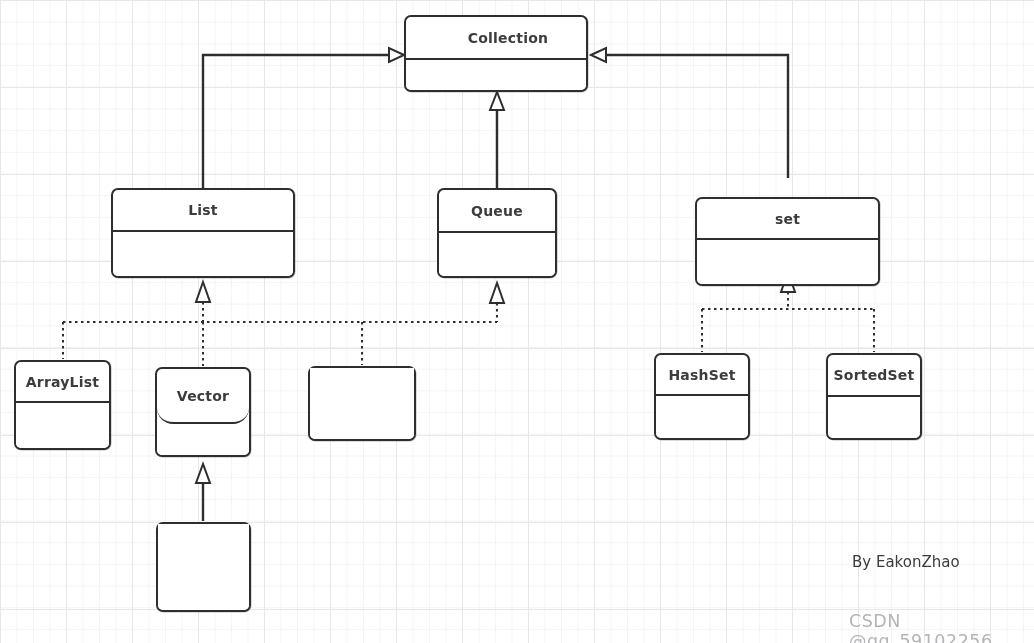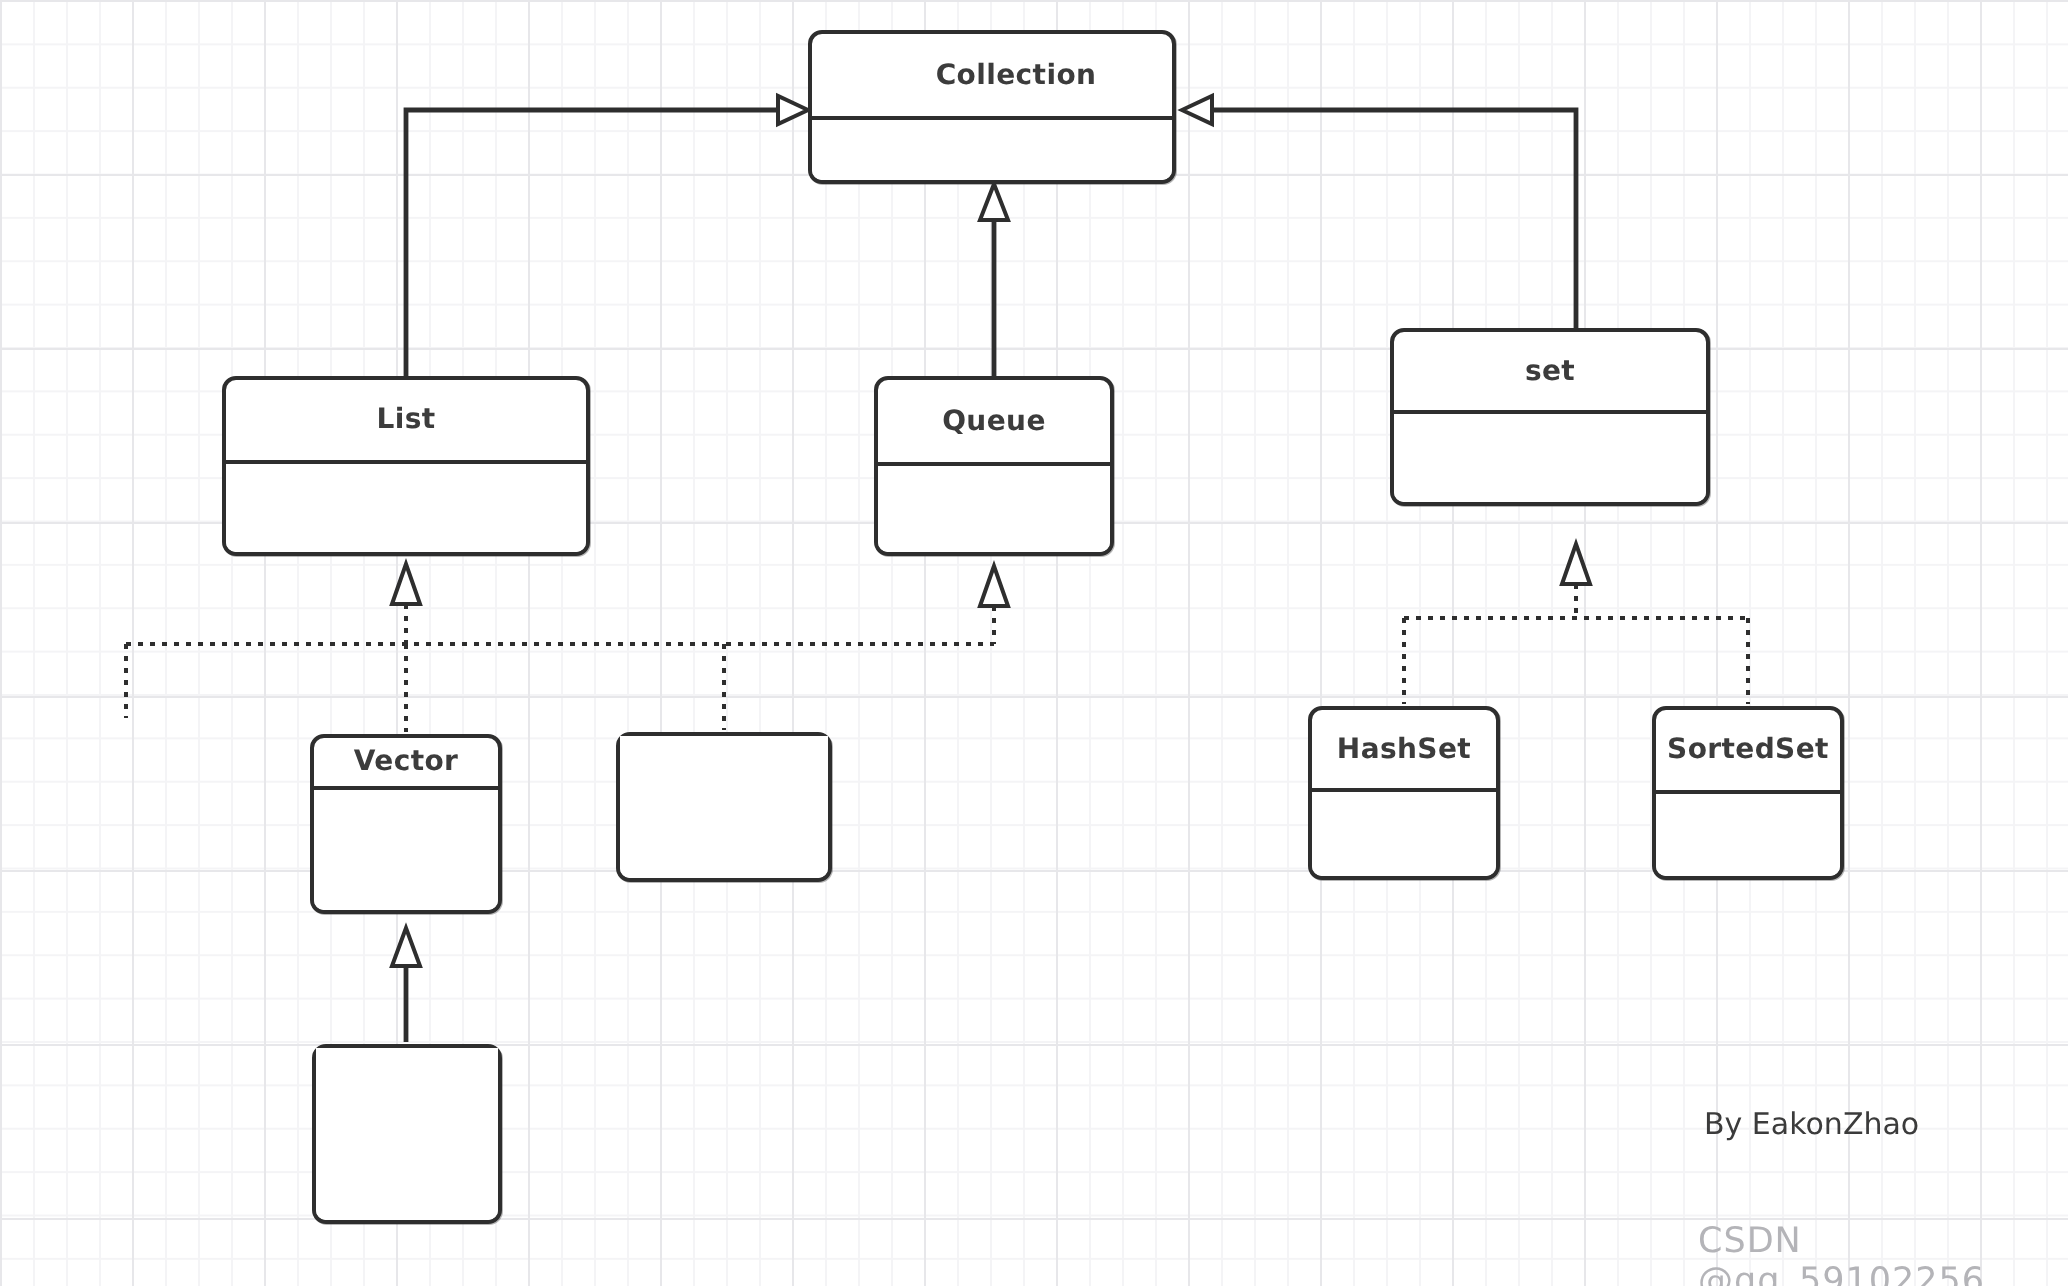"set" div.uml-box { top: 164px -> 197px; width: 160px -> 185px }
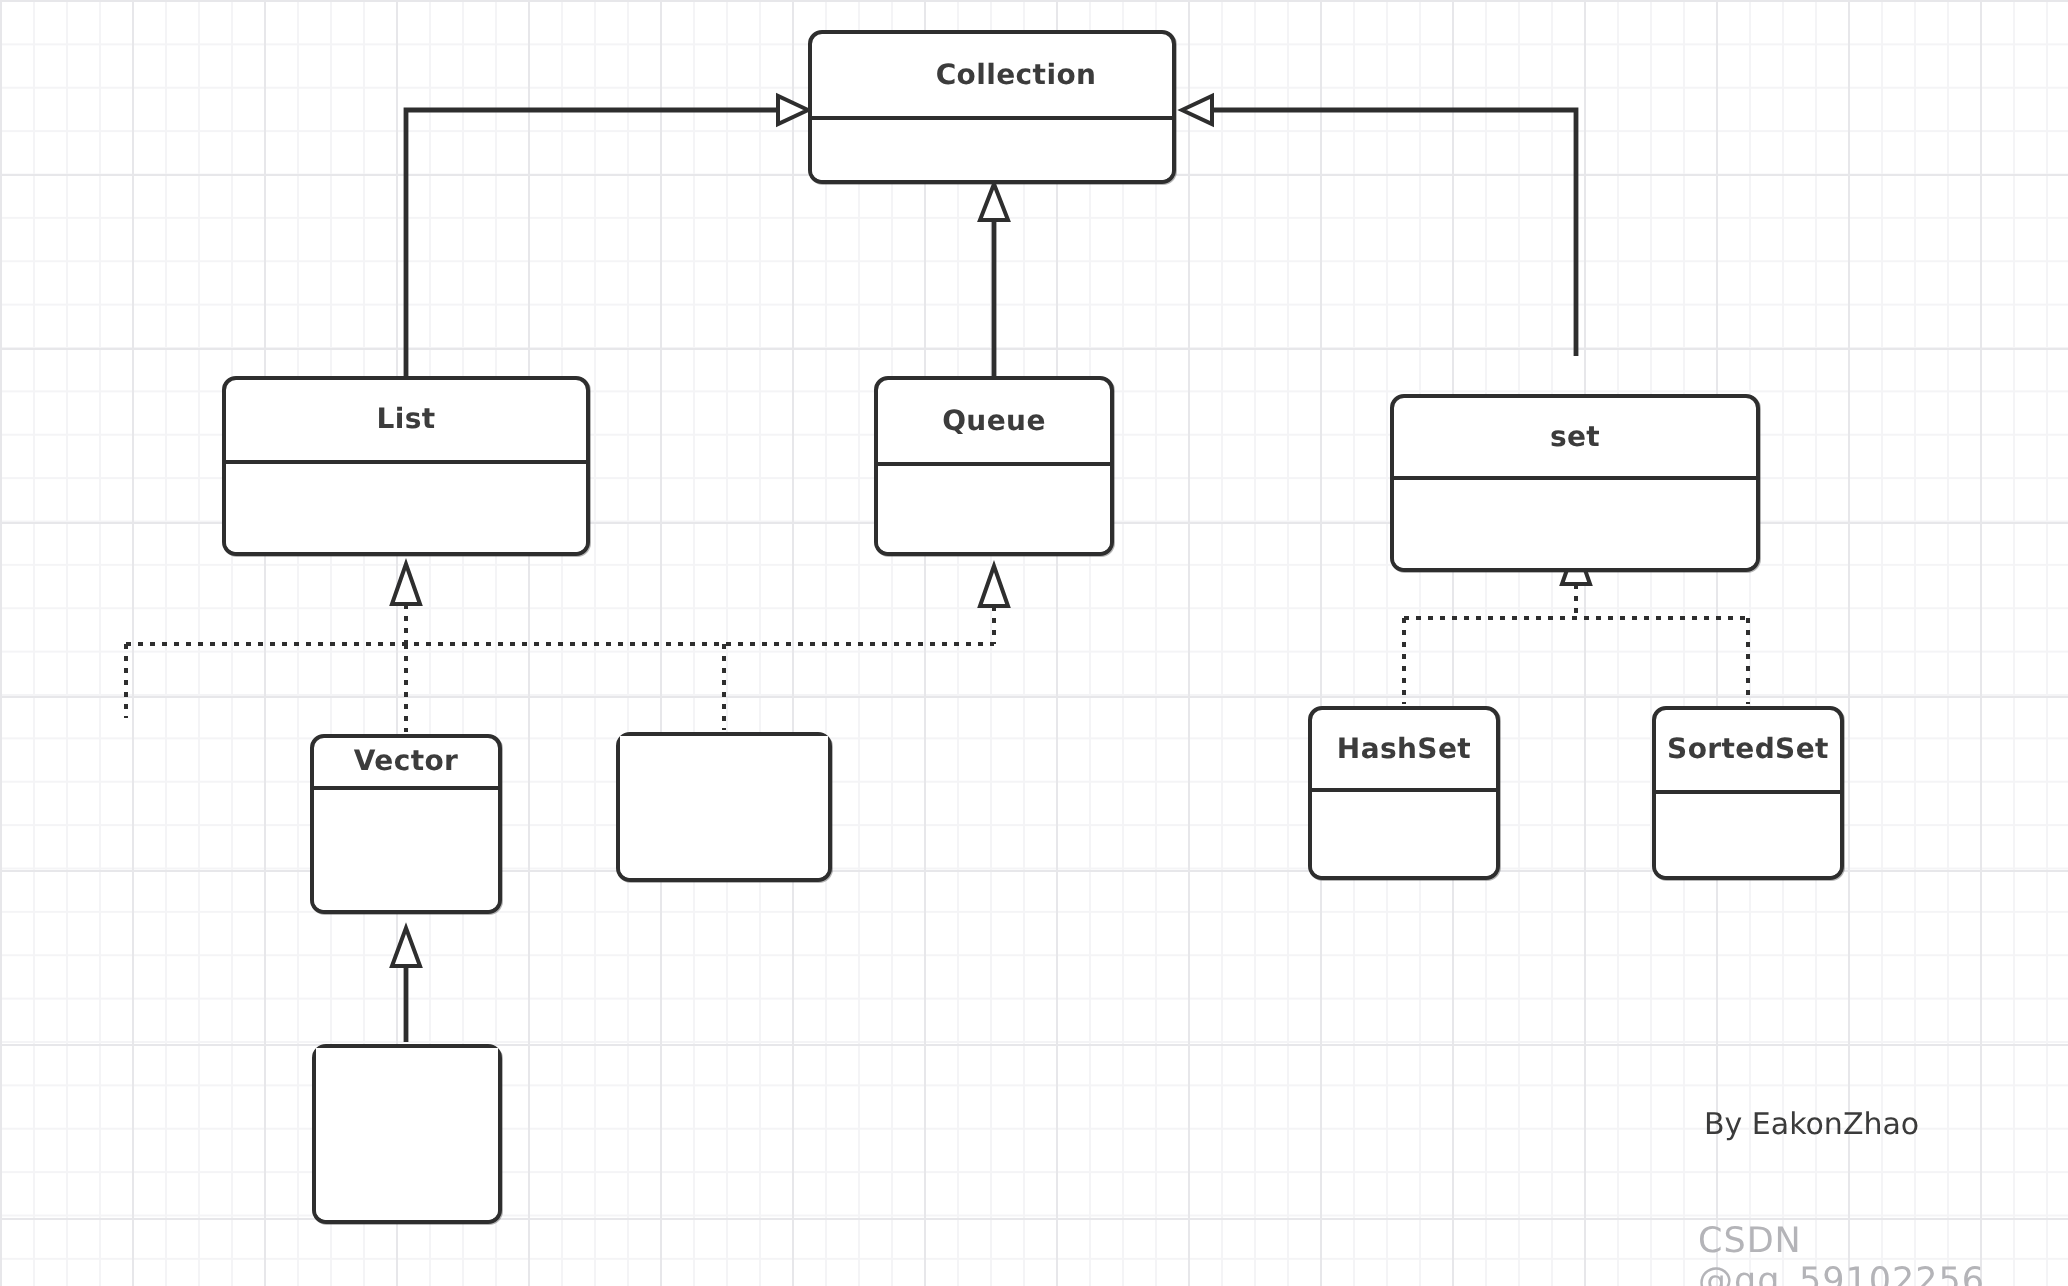"ArrayList" div.uml-box { html: none -> <div> <div>ArrayList</div> <div></div> </div> }
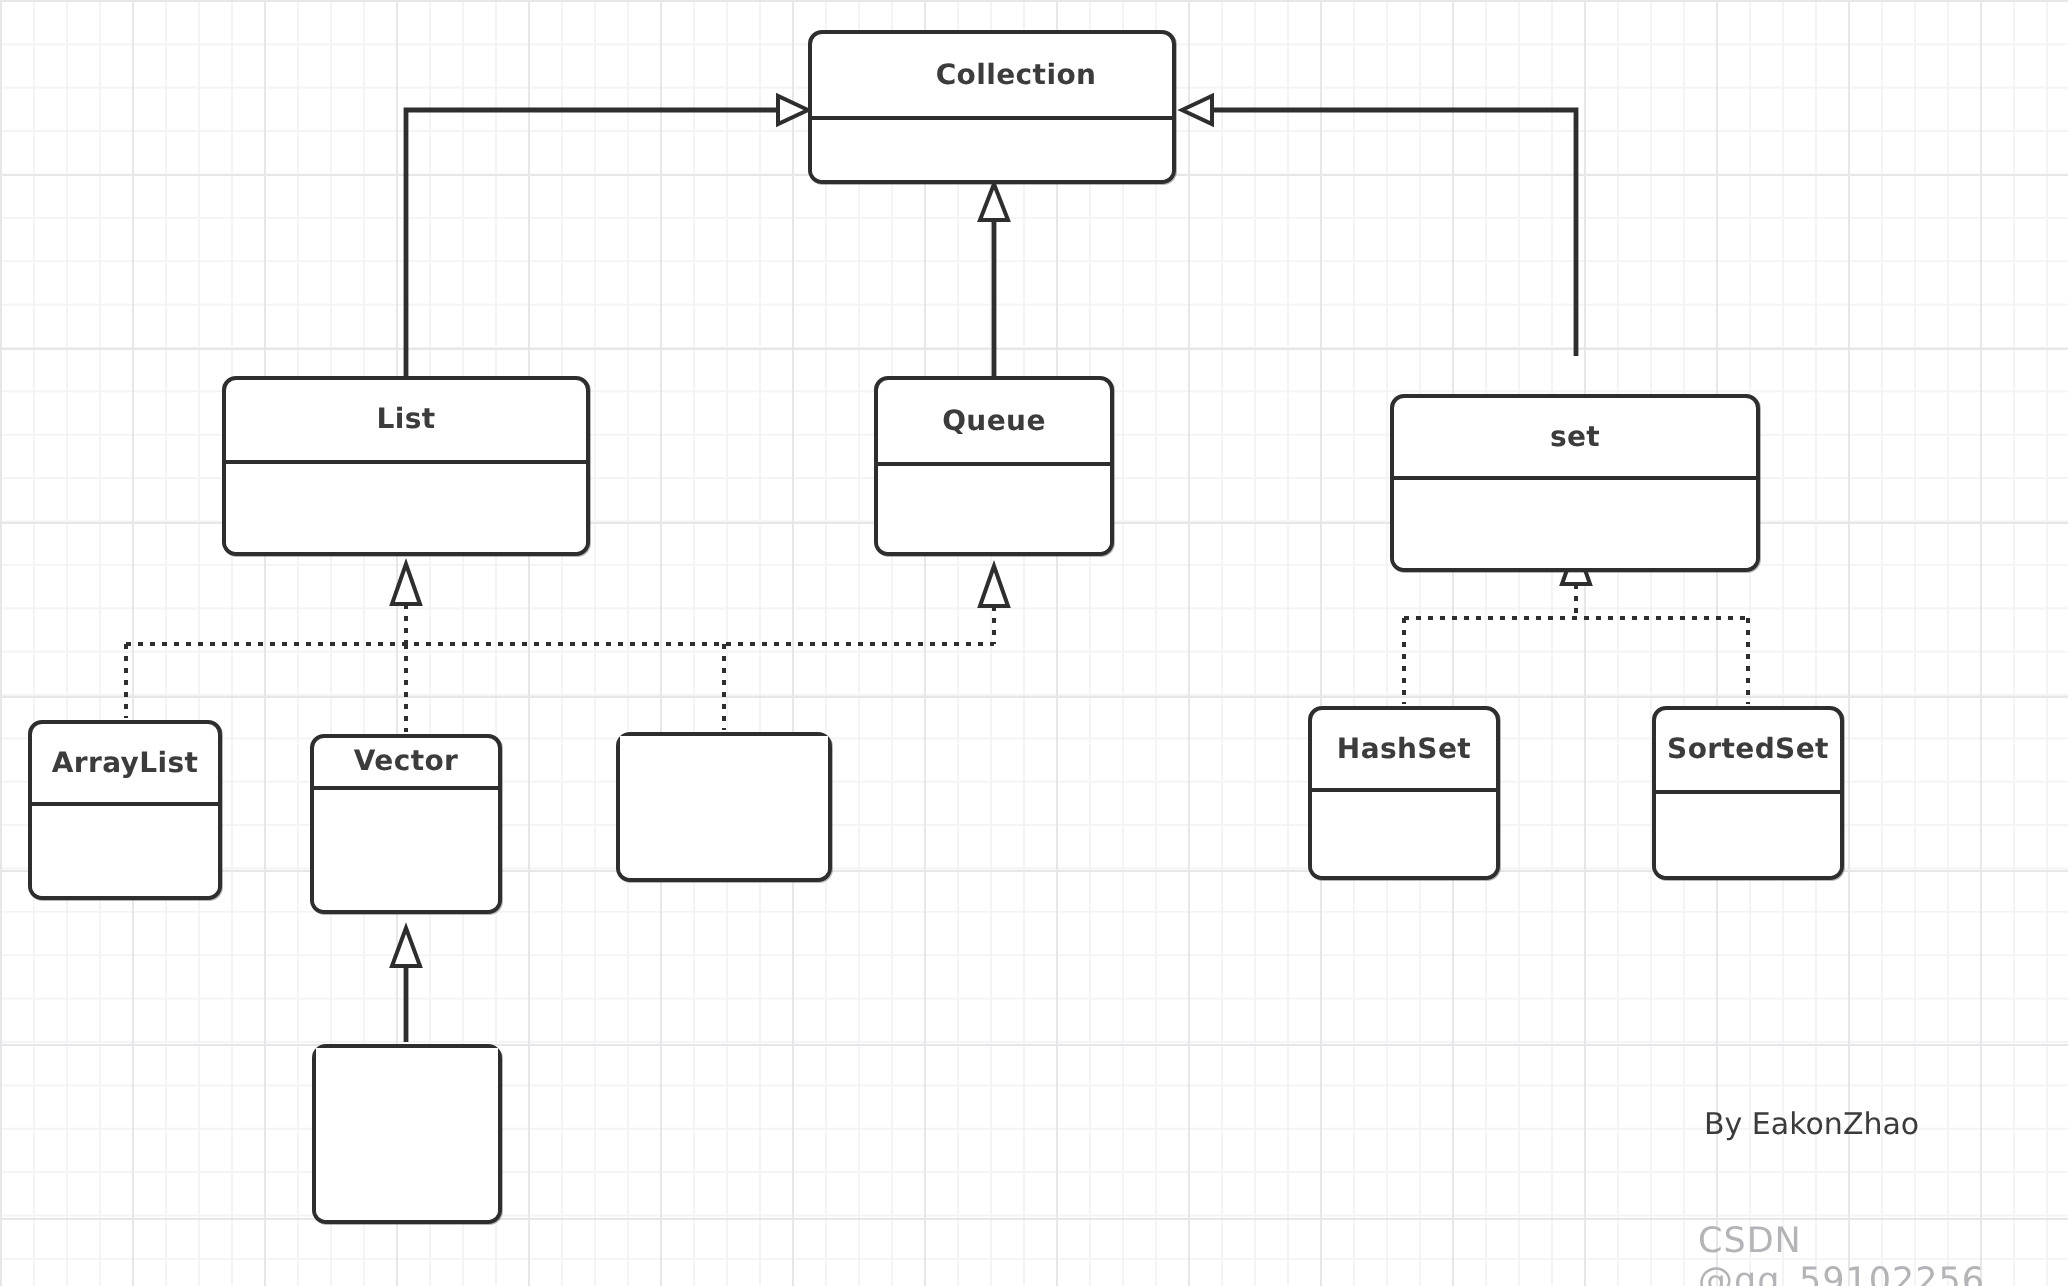"Vector" div.uml-title { border-radius: none -> 16px; height: 26px -> 55px }
